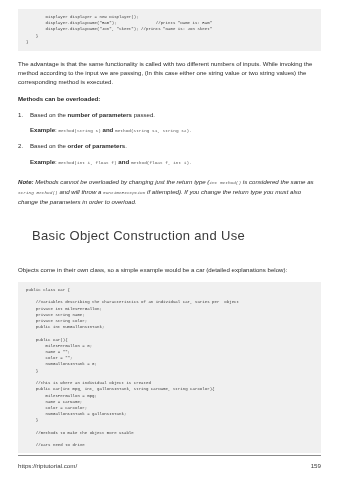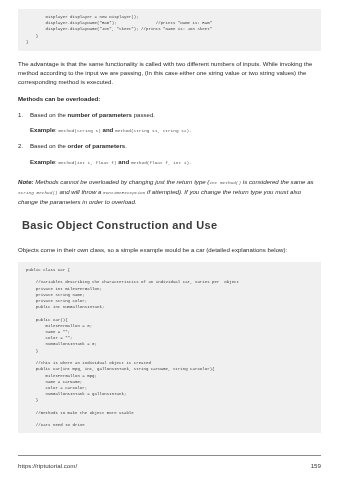"Basic Object Construction and Use" h2.section { font-size: 11px -> 13px; font-weight: bold -> normal; margin: 4px -> 14px }
